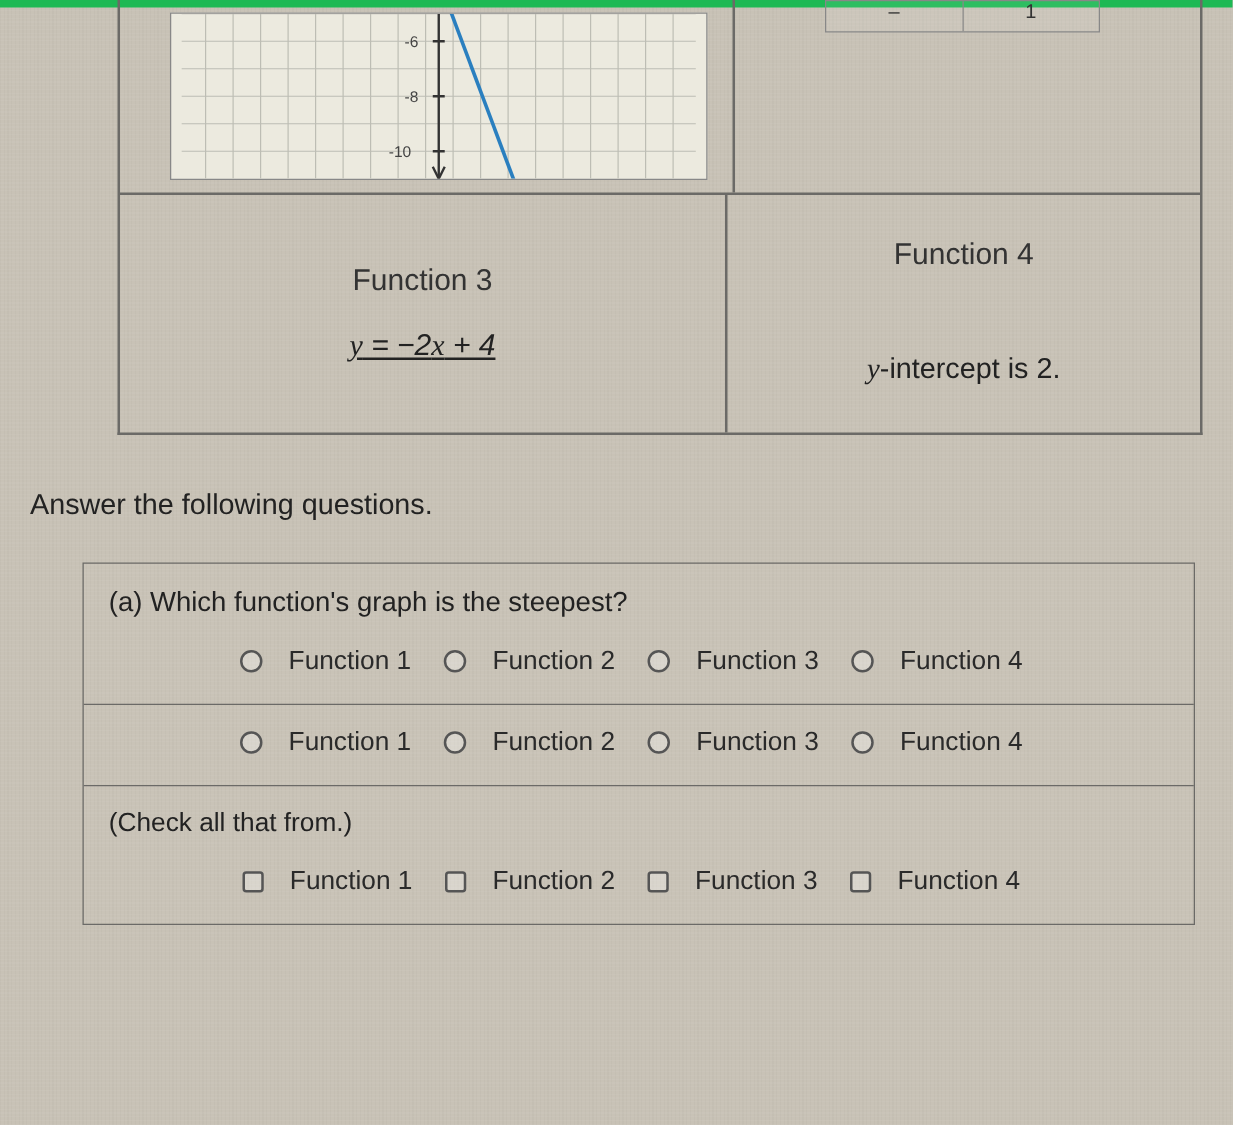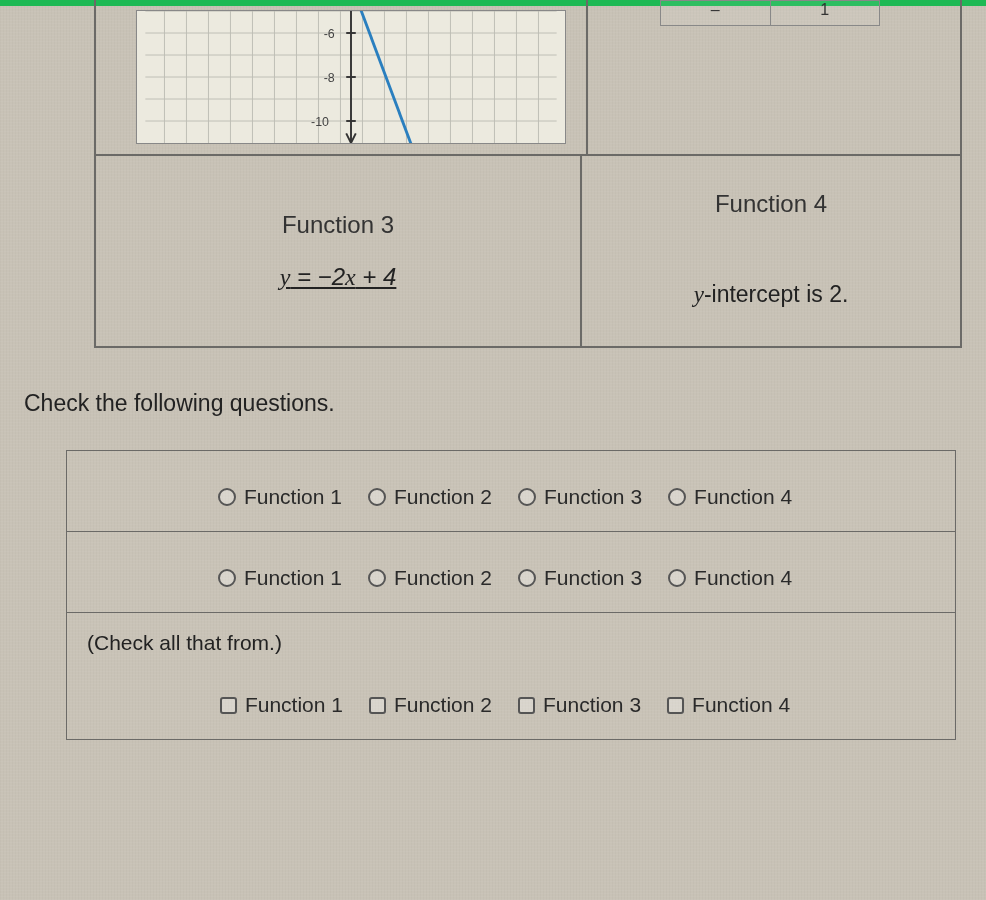"Check the following questions." div.instr { text: Check -> Answer }
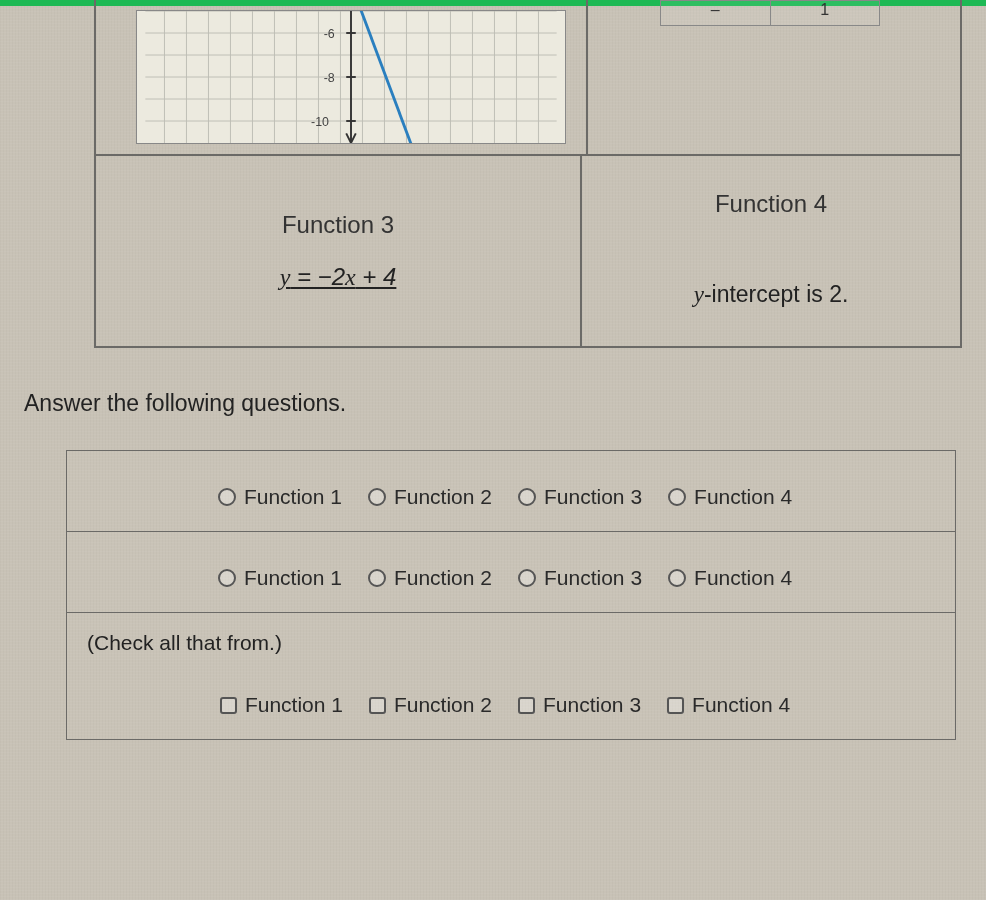"(a) Which function's graph is" div.qtext { html: none -> <div>(a) Which function's graph is the steepest?</div> }
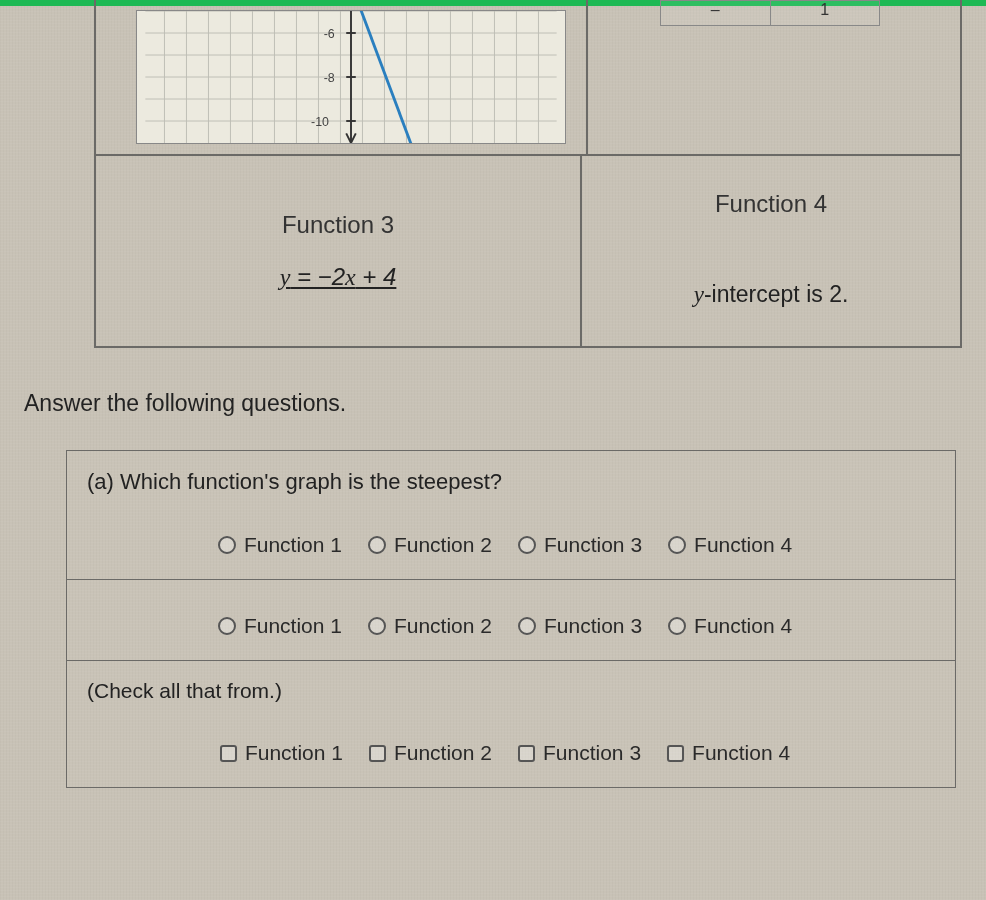"Function 1" .radio, .check { gap: 8px -> 21px; margin-top: 16px -> none }
